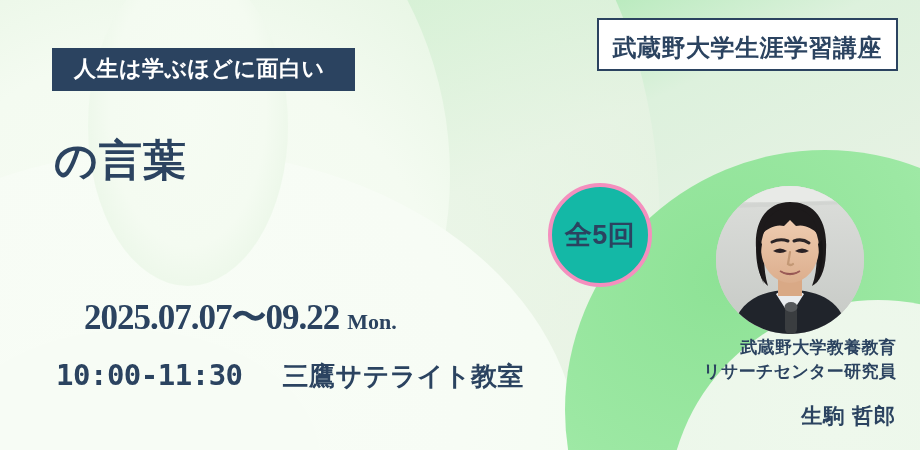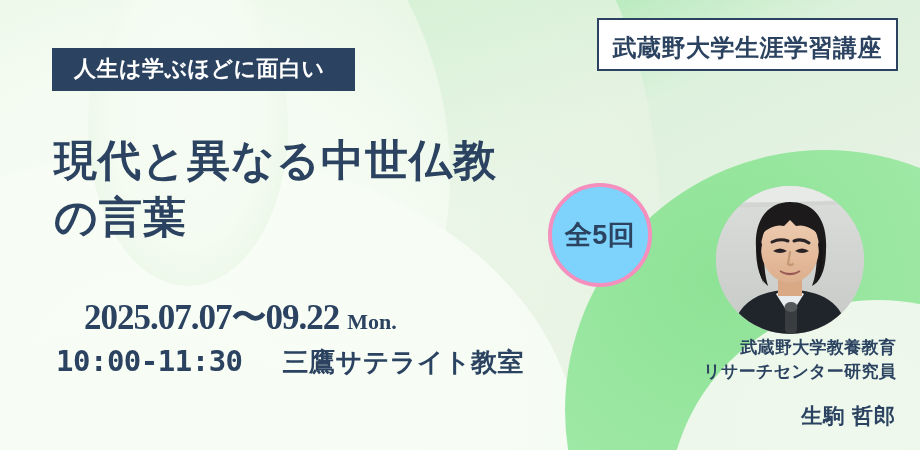"現代と異なる中世仏教" span.line { html: <span>現代と異なる中世仏教</span> -> none }
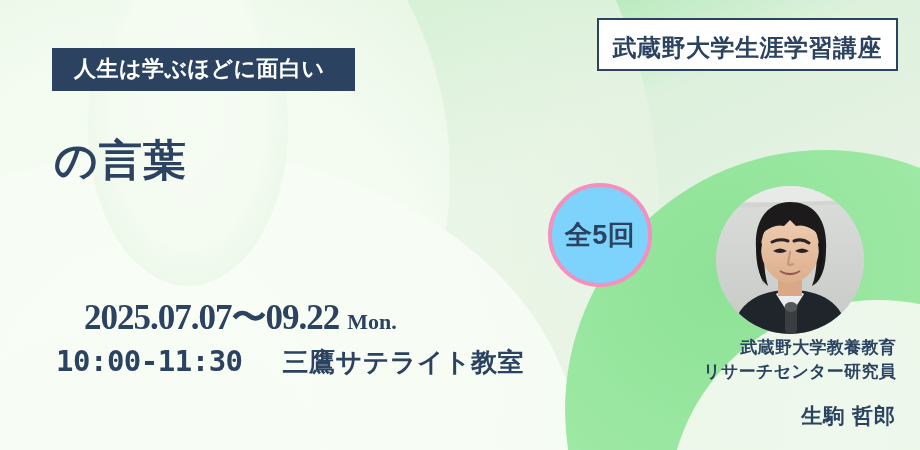"全5回" .count-badge { background: #7dd3fc -> #14b8a6 }
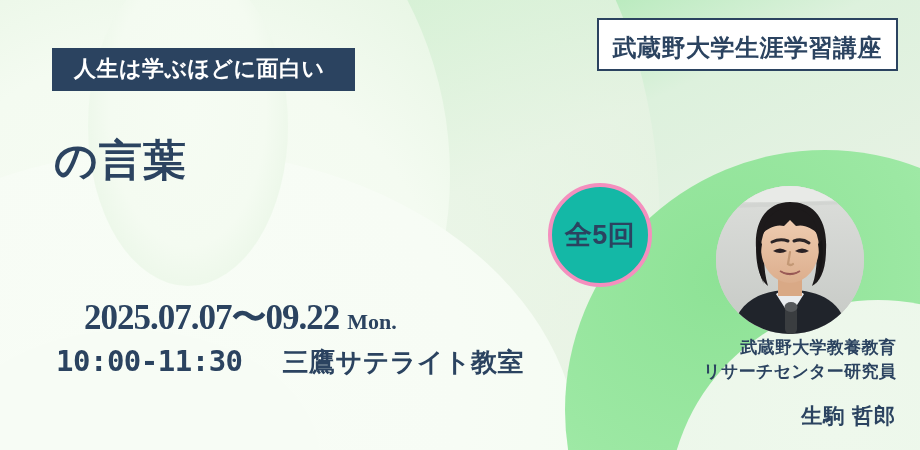"10:00-11:30" .date-row2 { margin-top: 12px -> 26px }
